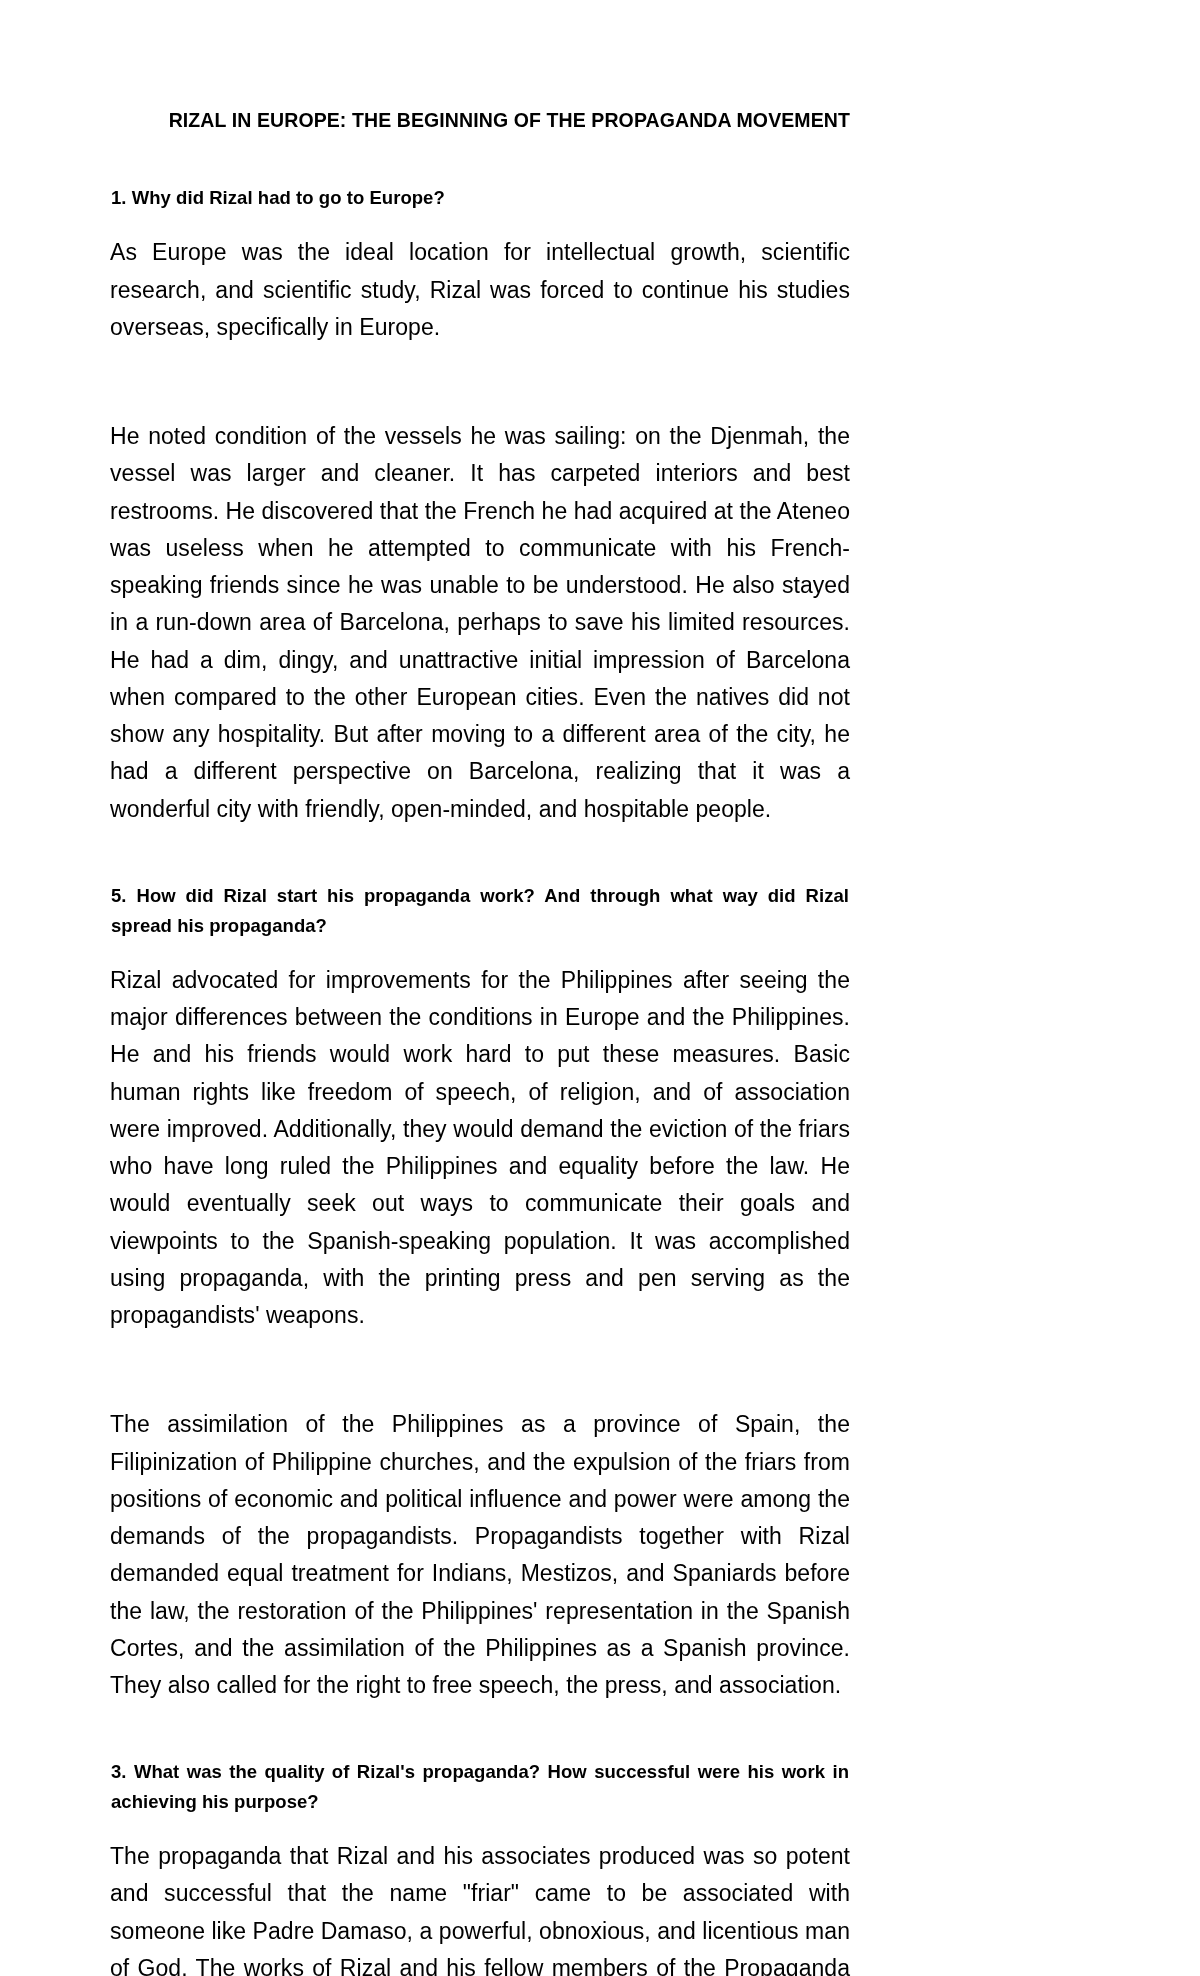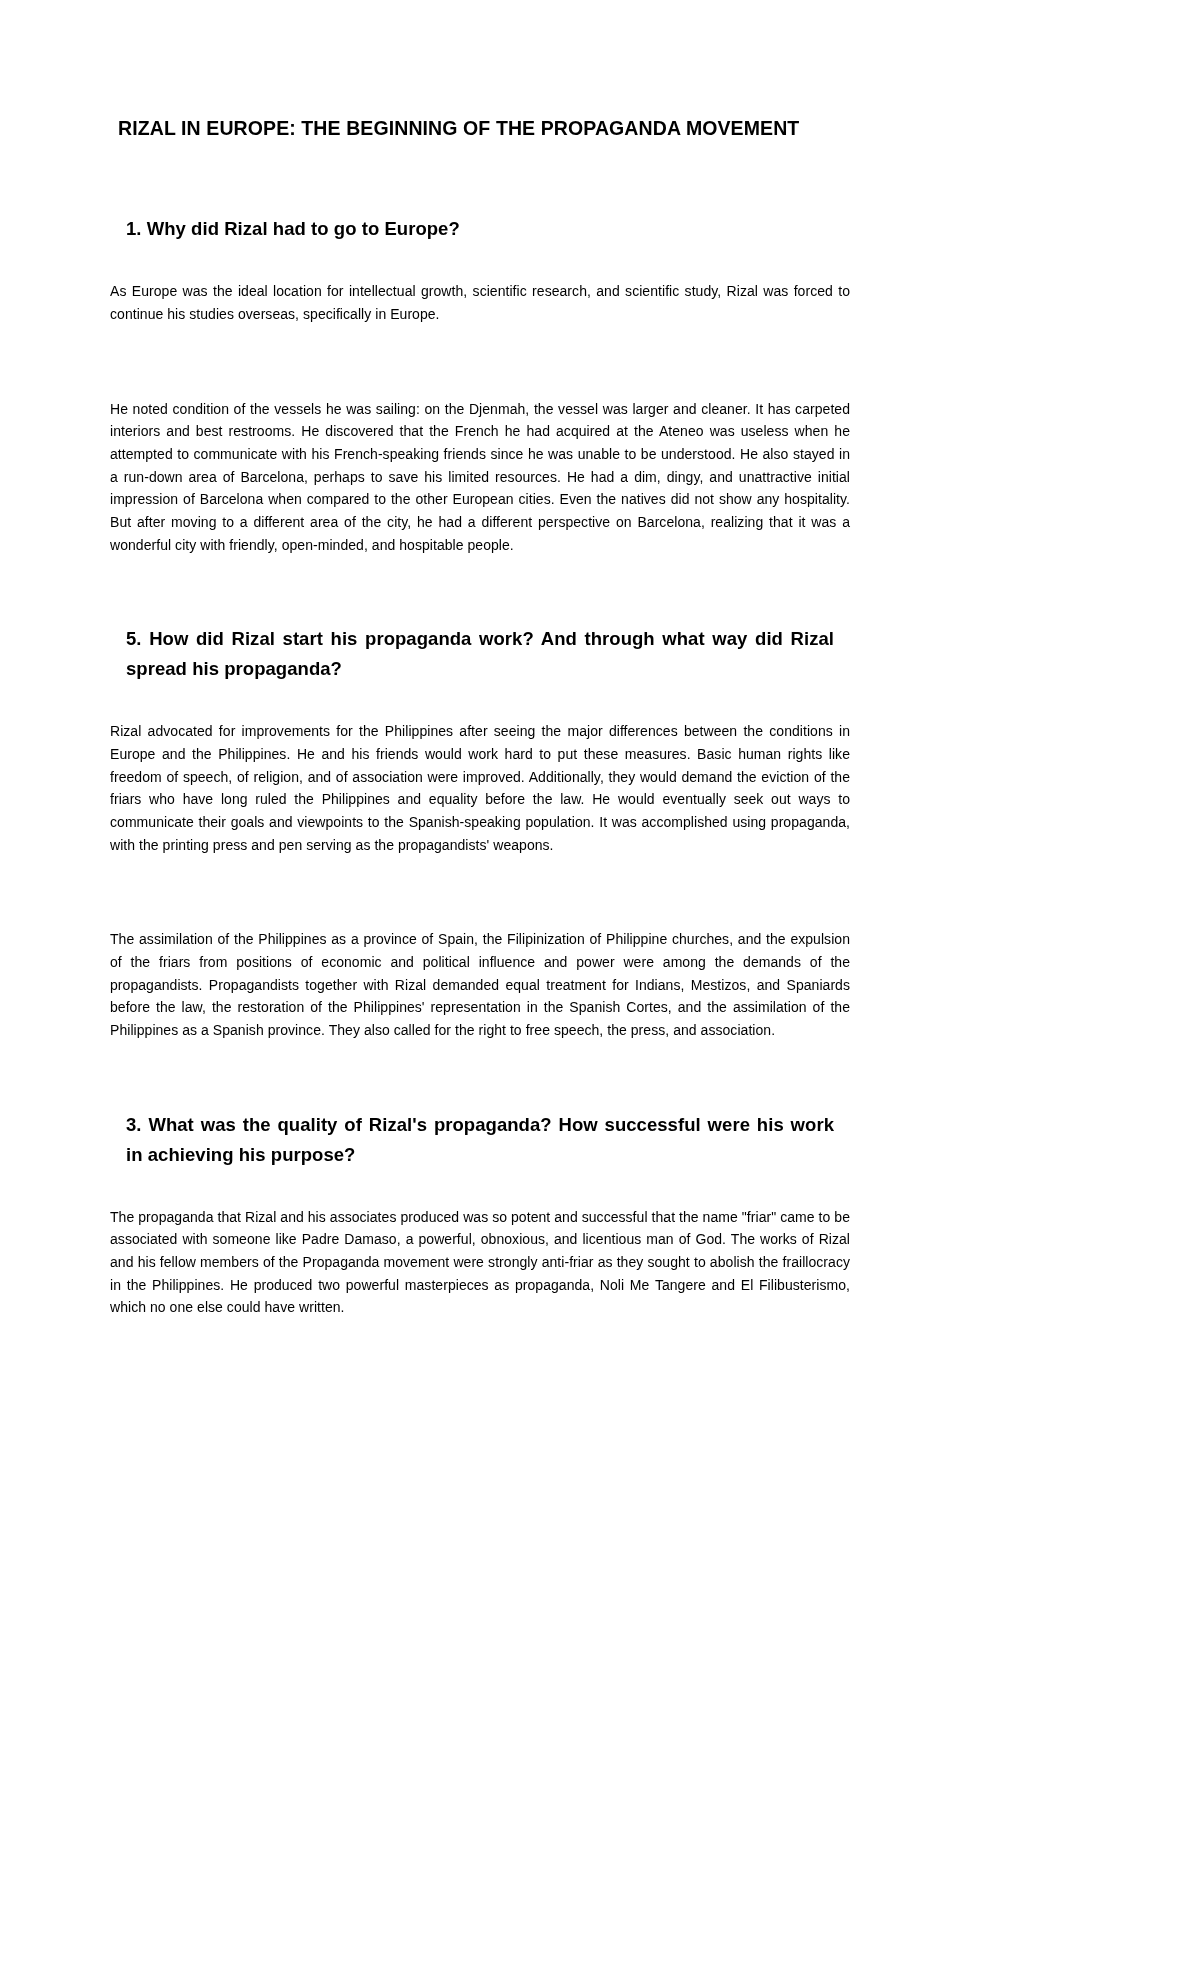"RIZAL IN EUROPE: THE BEGINNING" .doc-title { margin: 8px -> 0; text-align: left -> right }
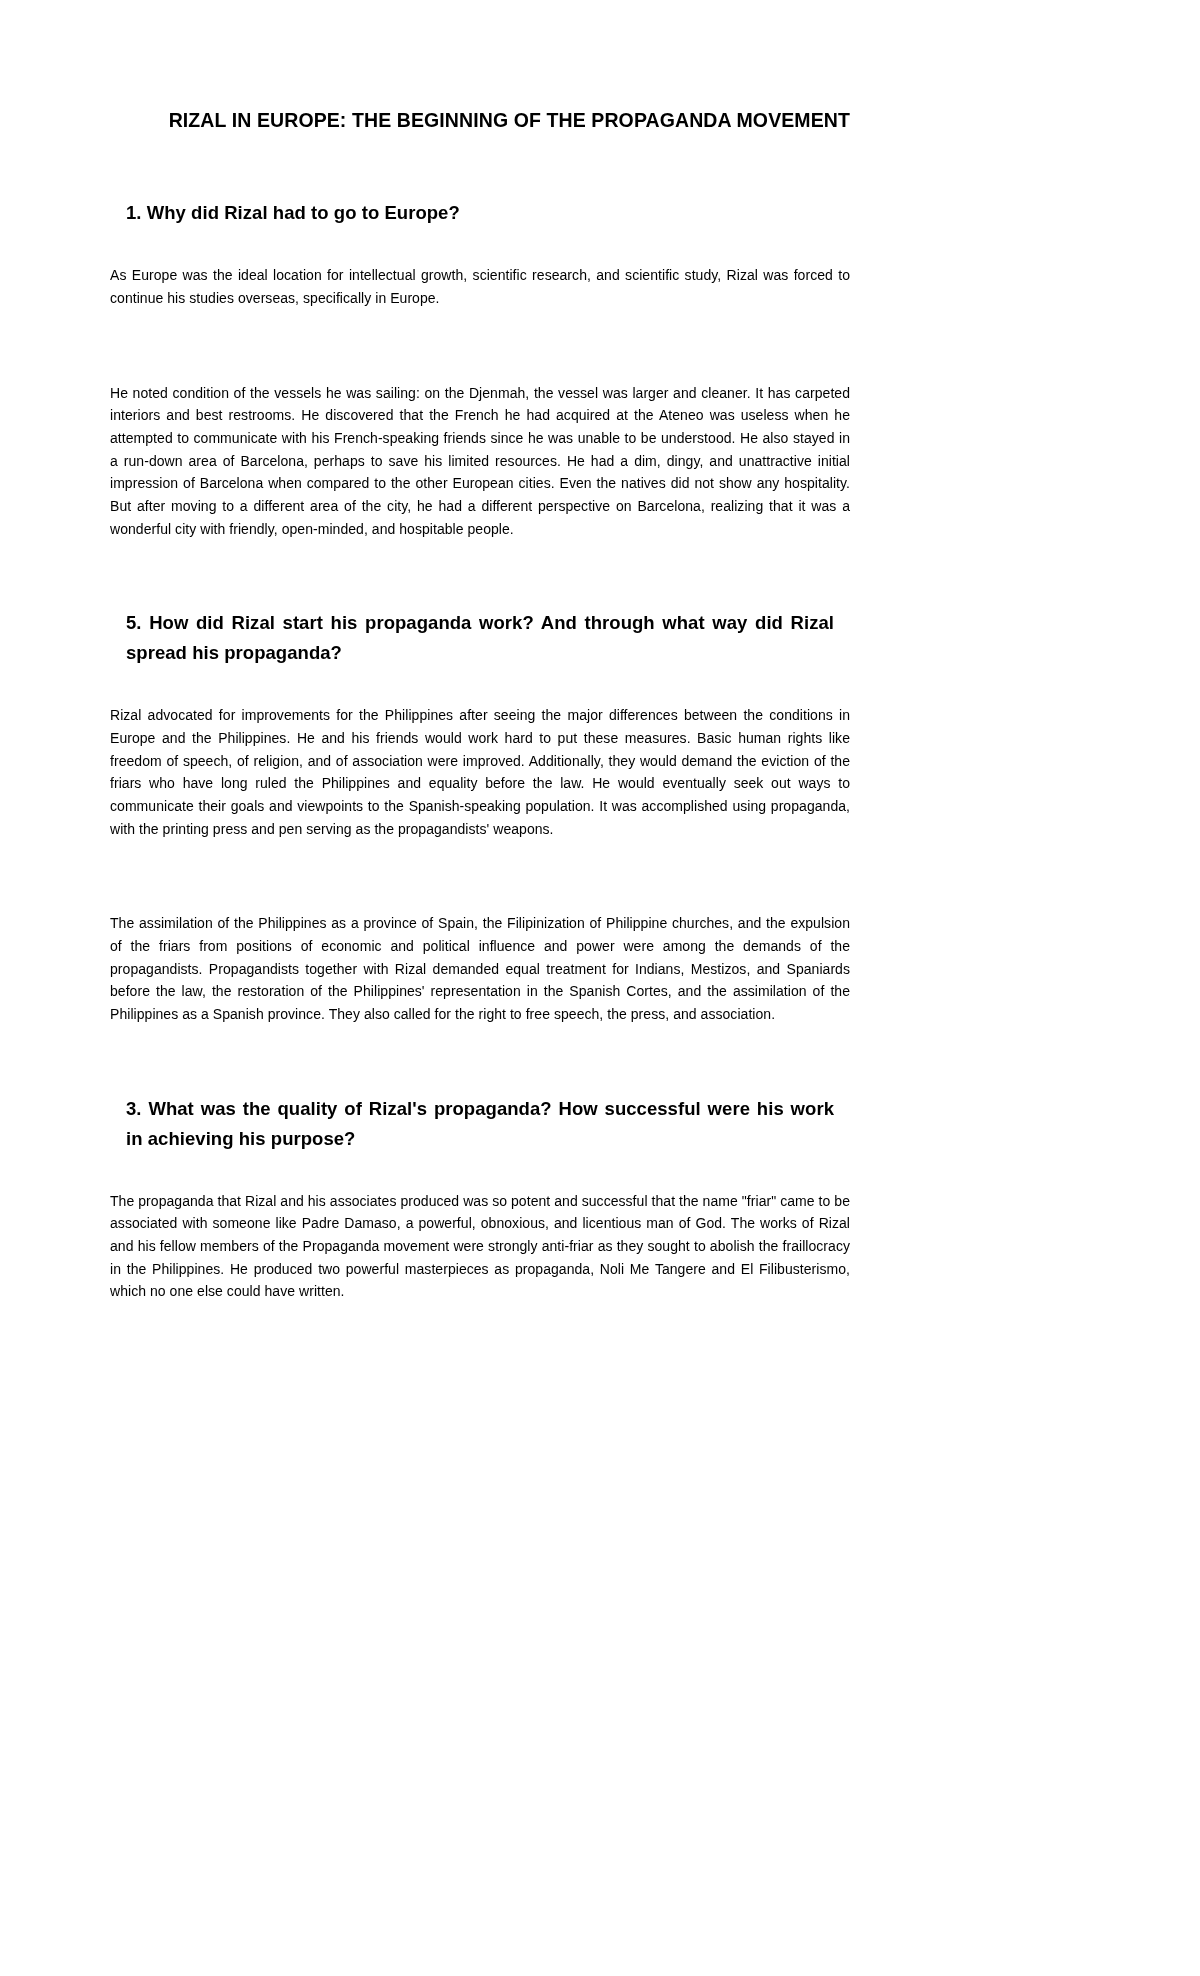"1. Why did Rizal had" .question { margin: 16px -> 1px }
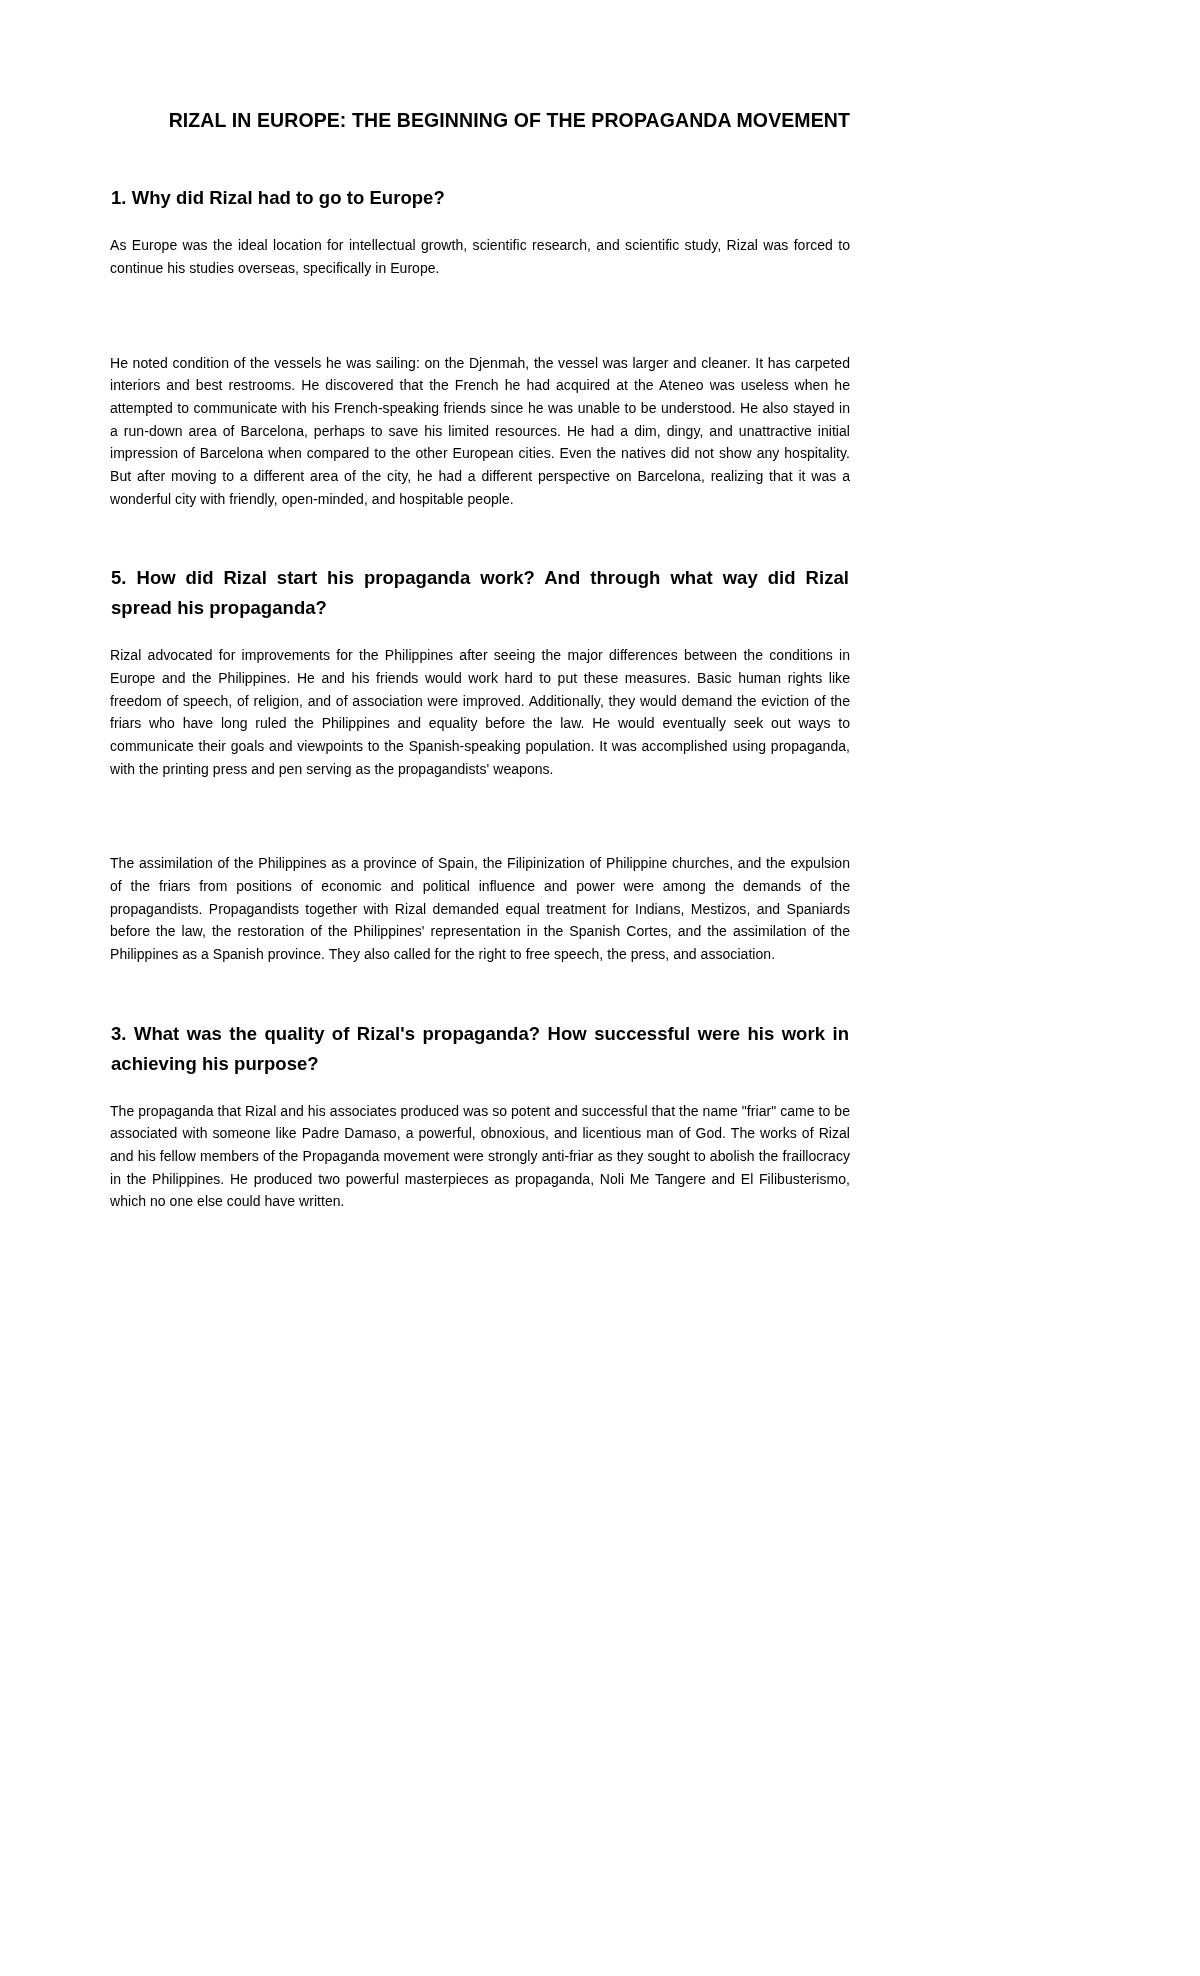"As Europe was the ideal" .answer { font-size: 14px -> 23px }
